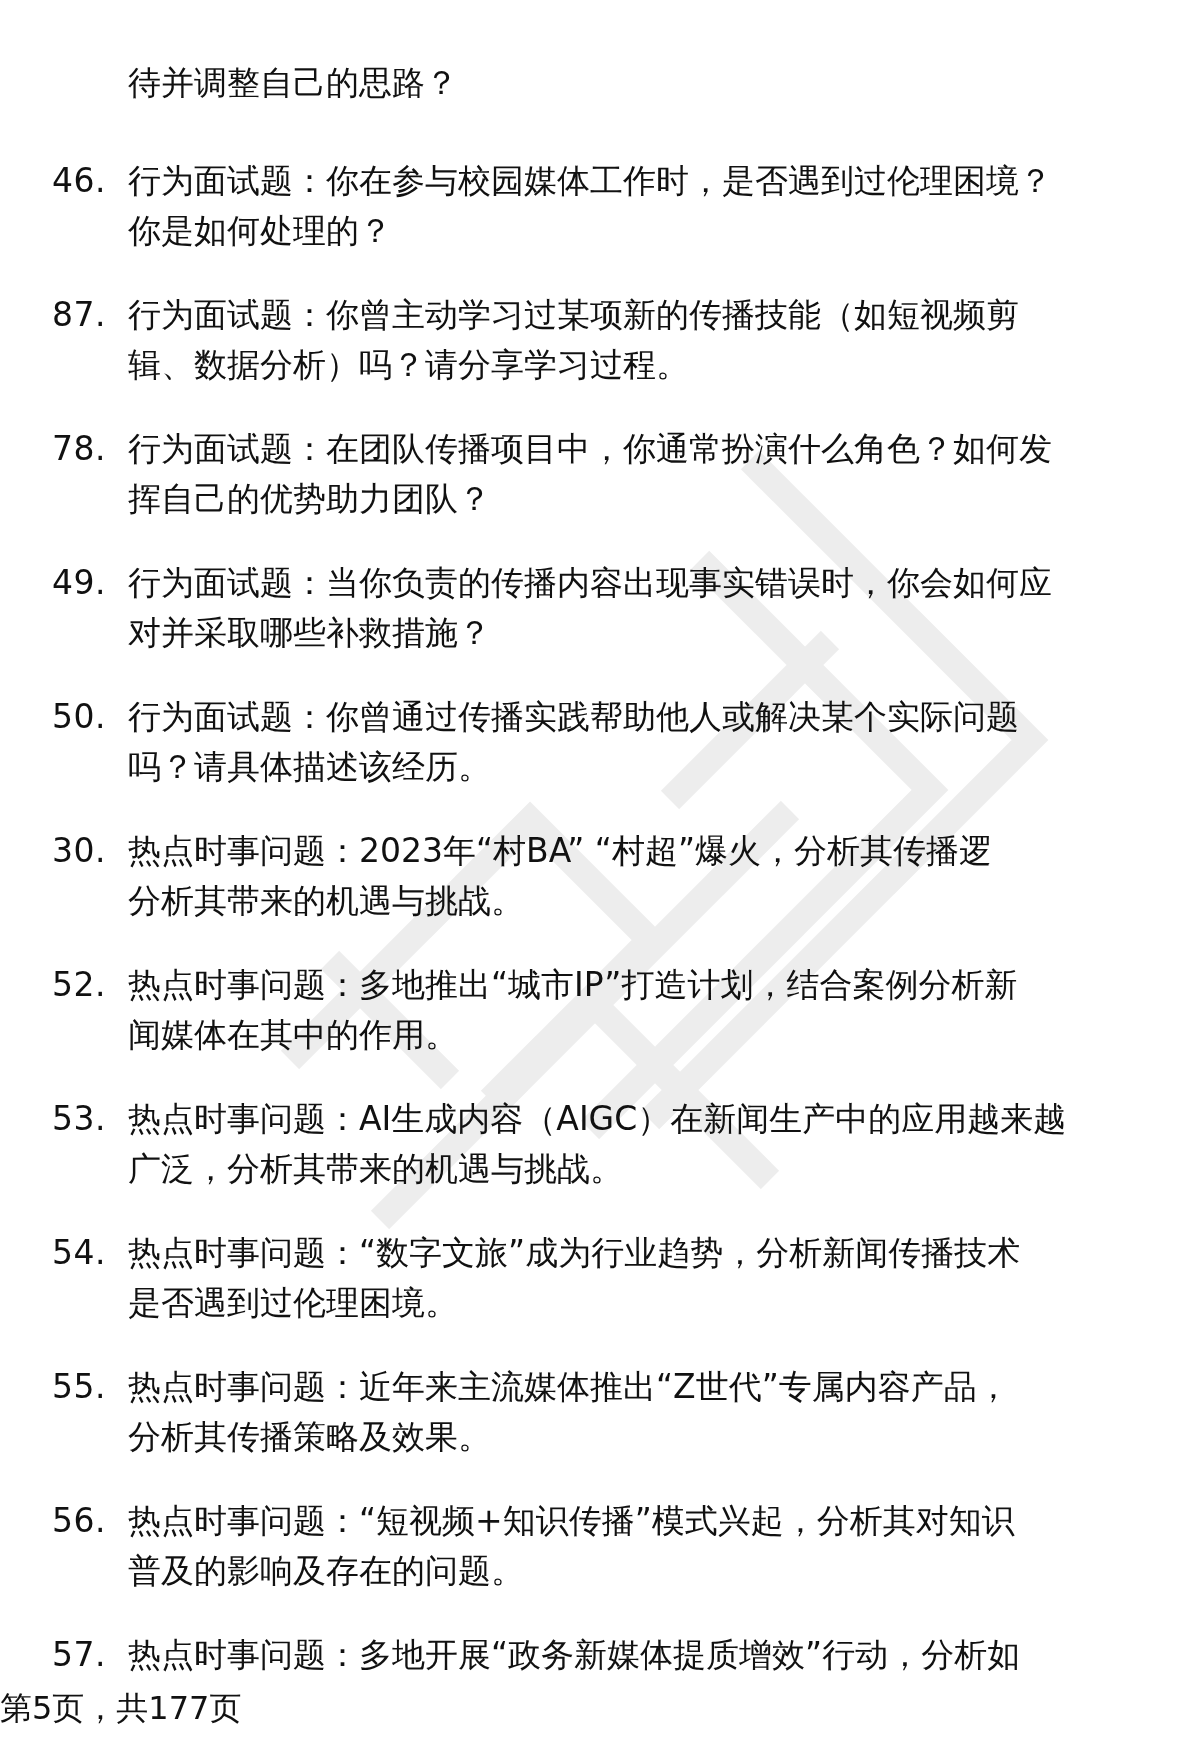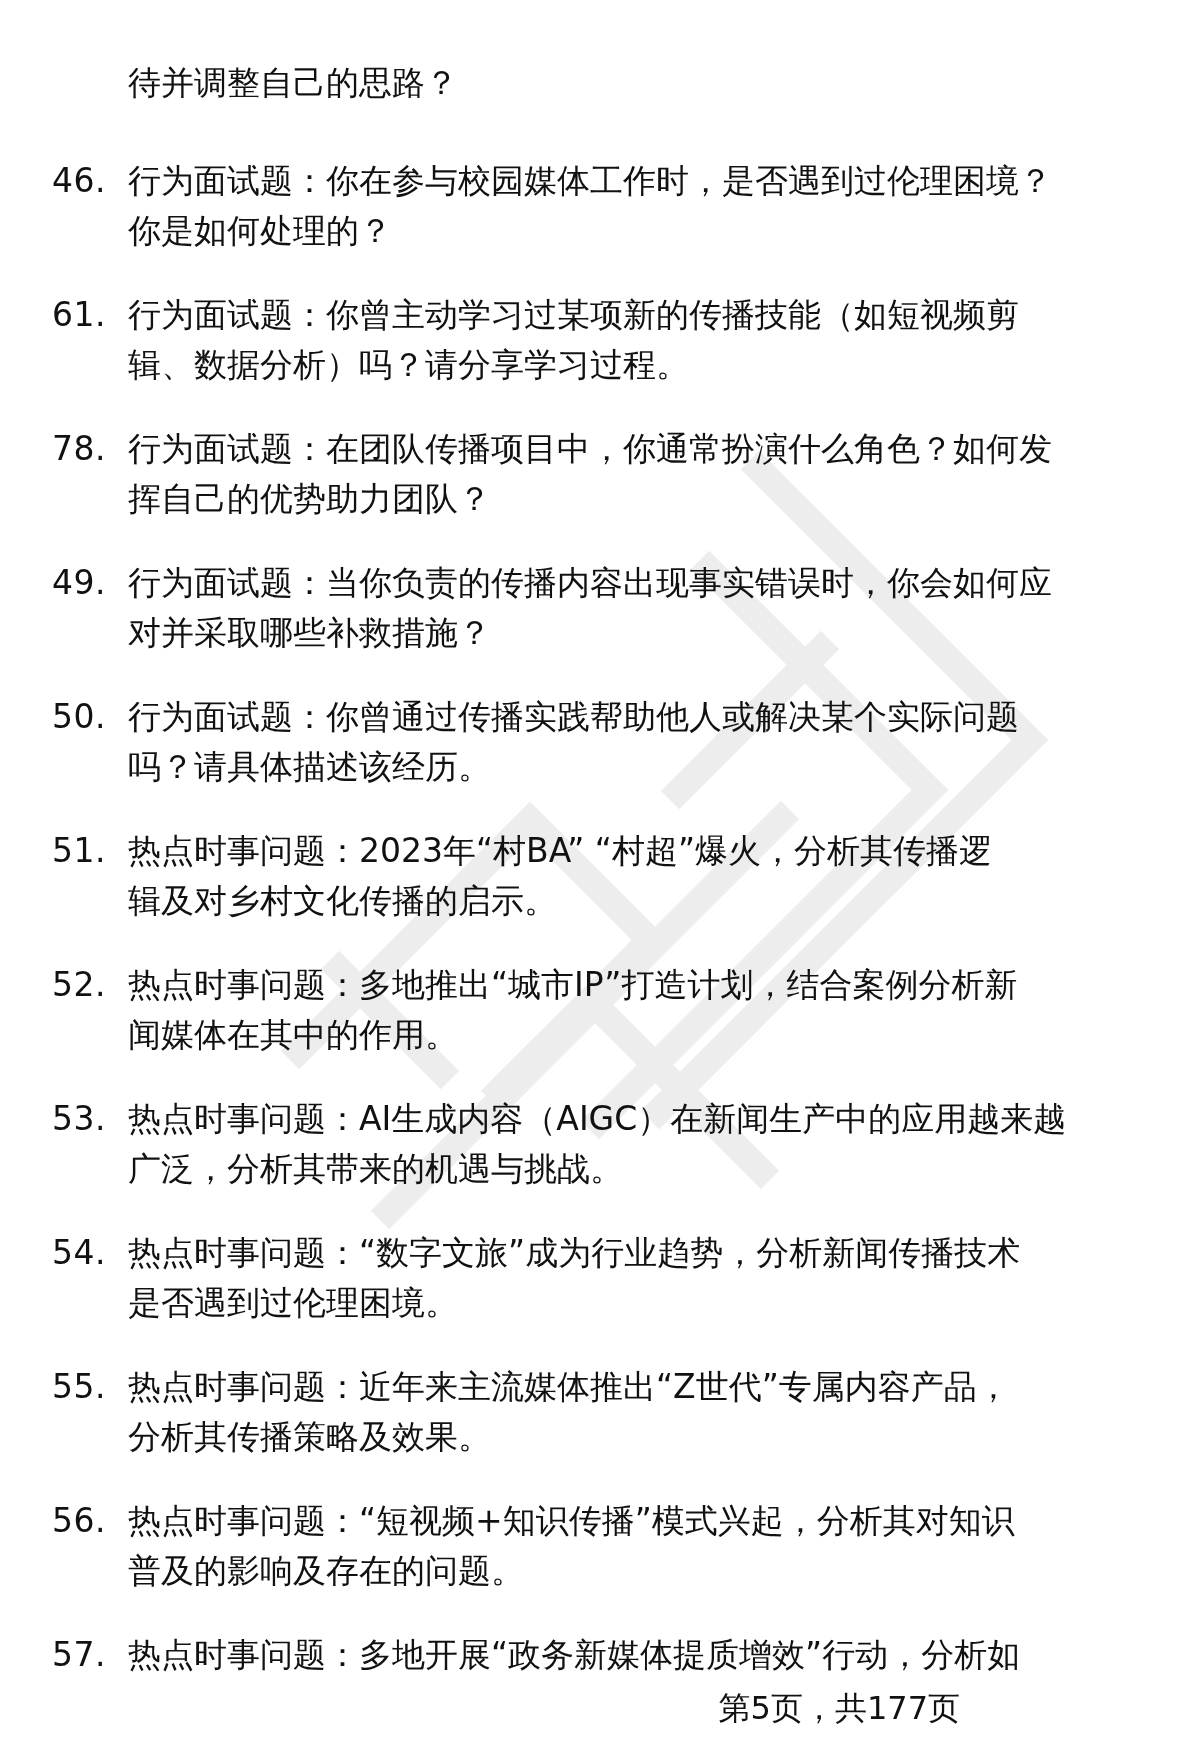"61." span.num { text: 61 -> 87 }
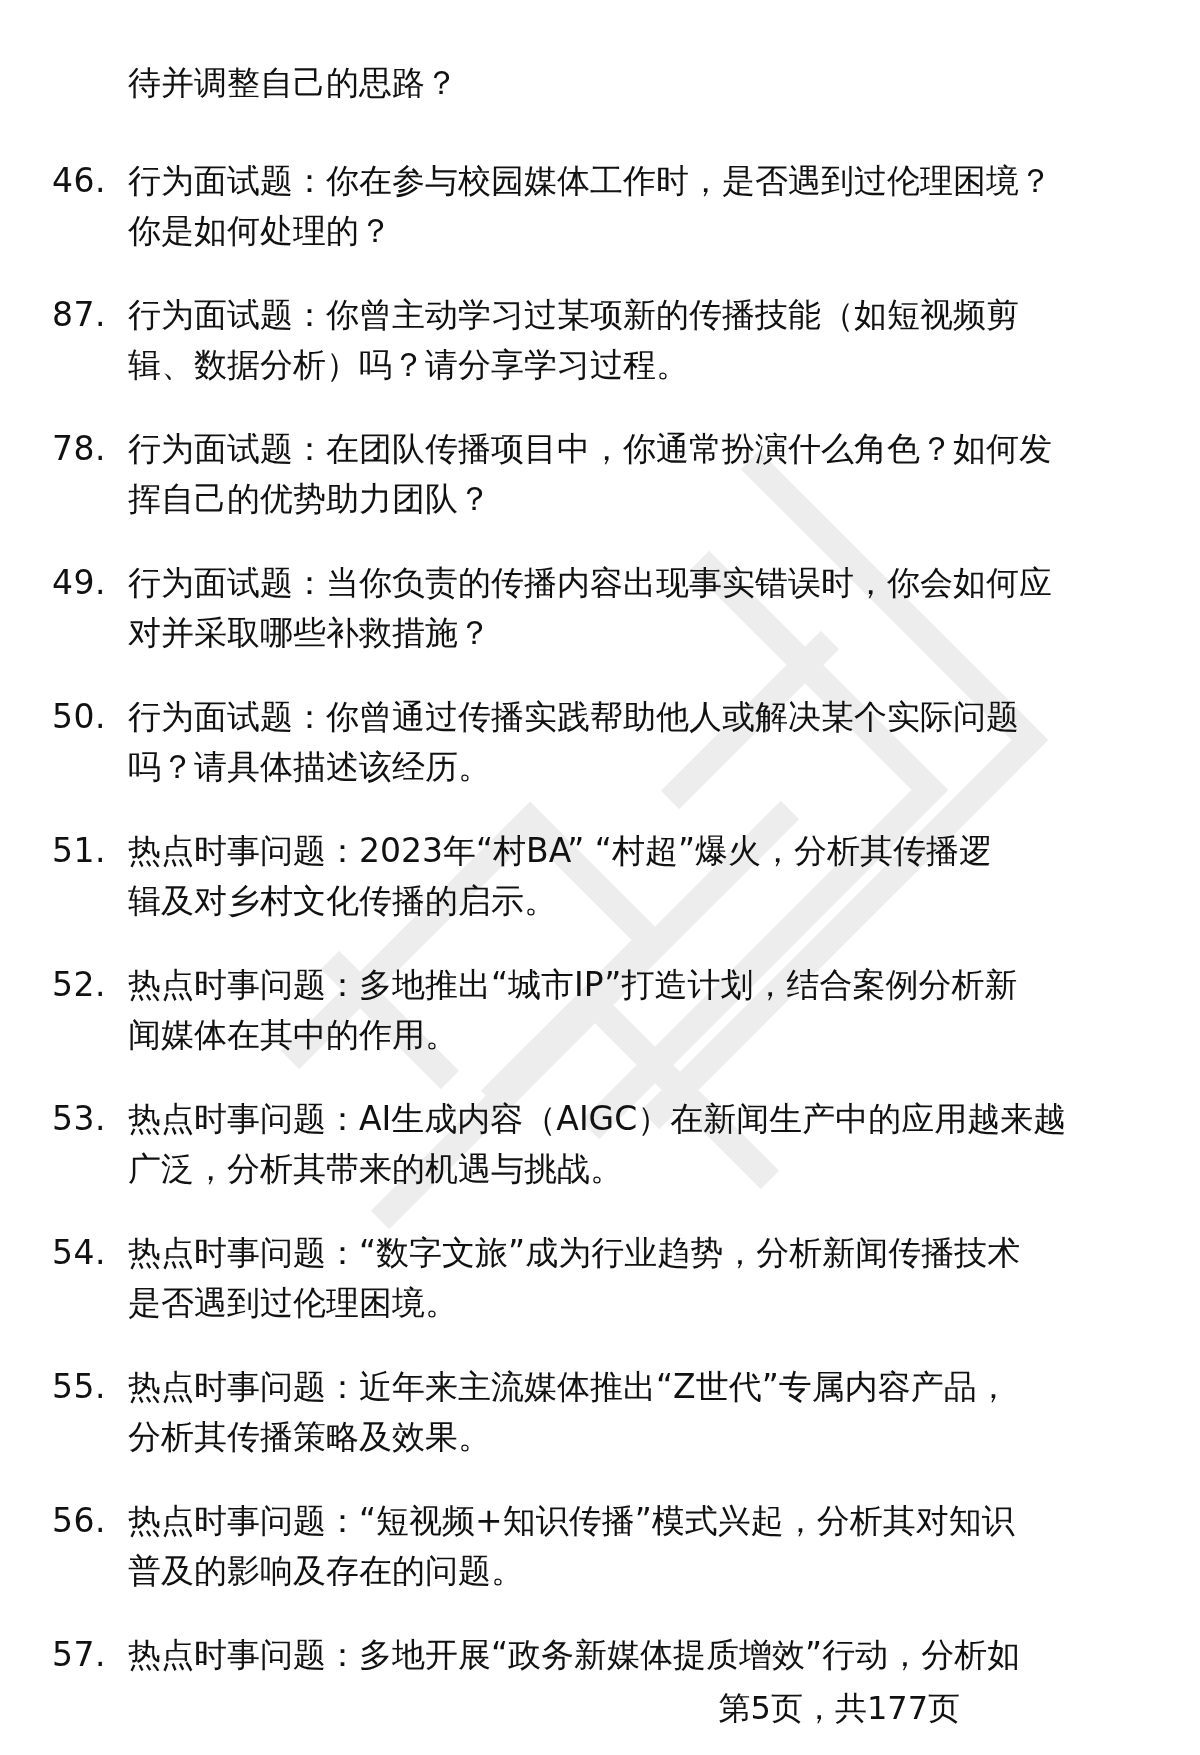"51." span.num { text: 51 -> 30 }
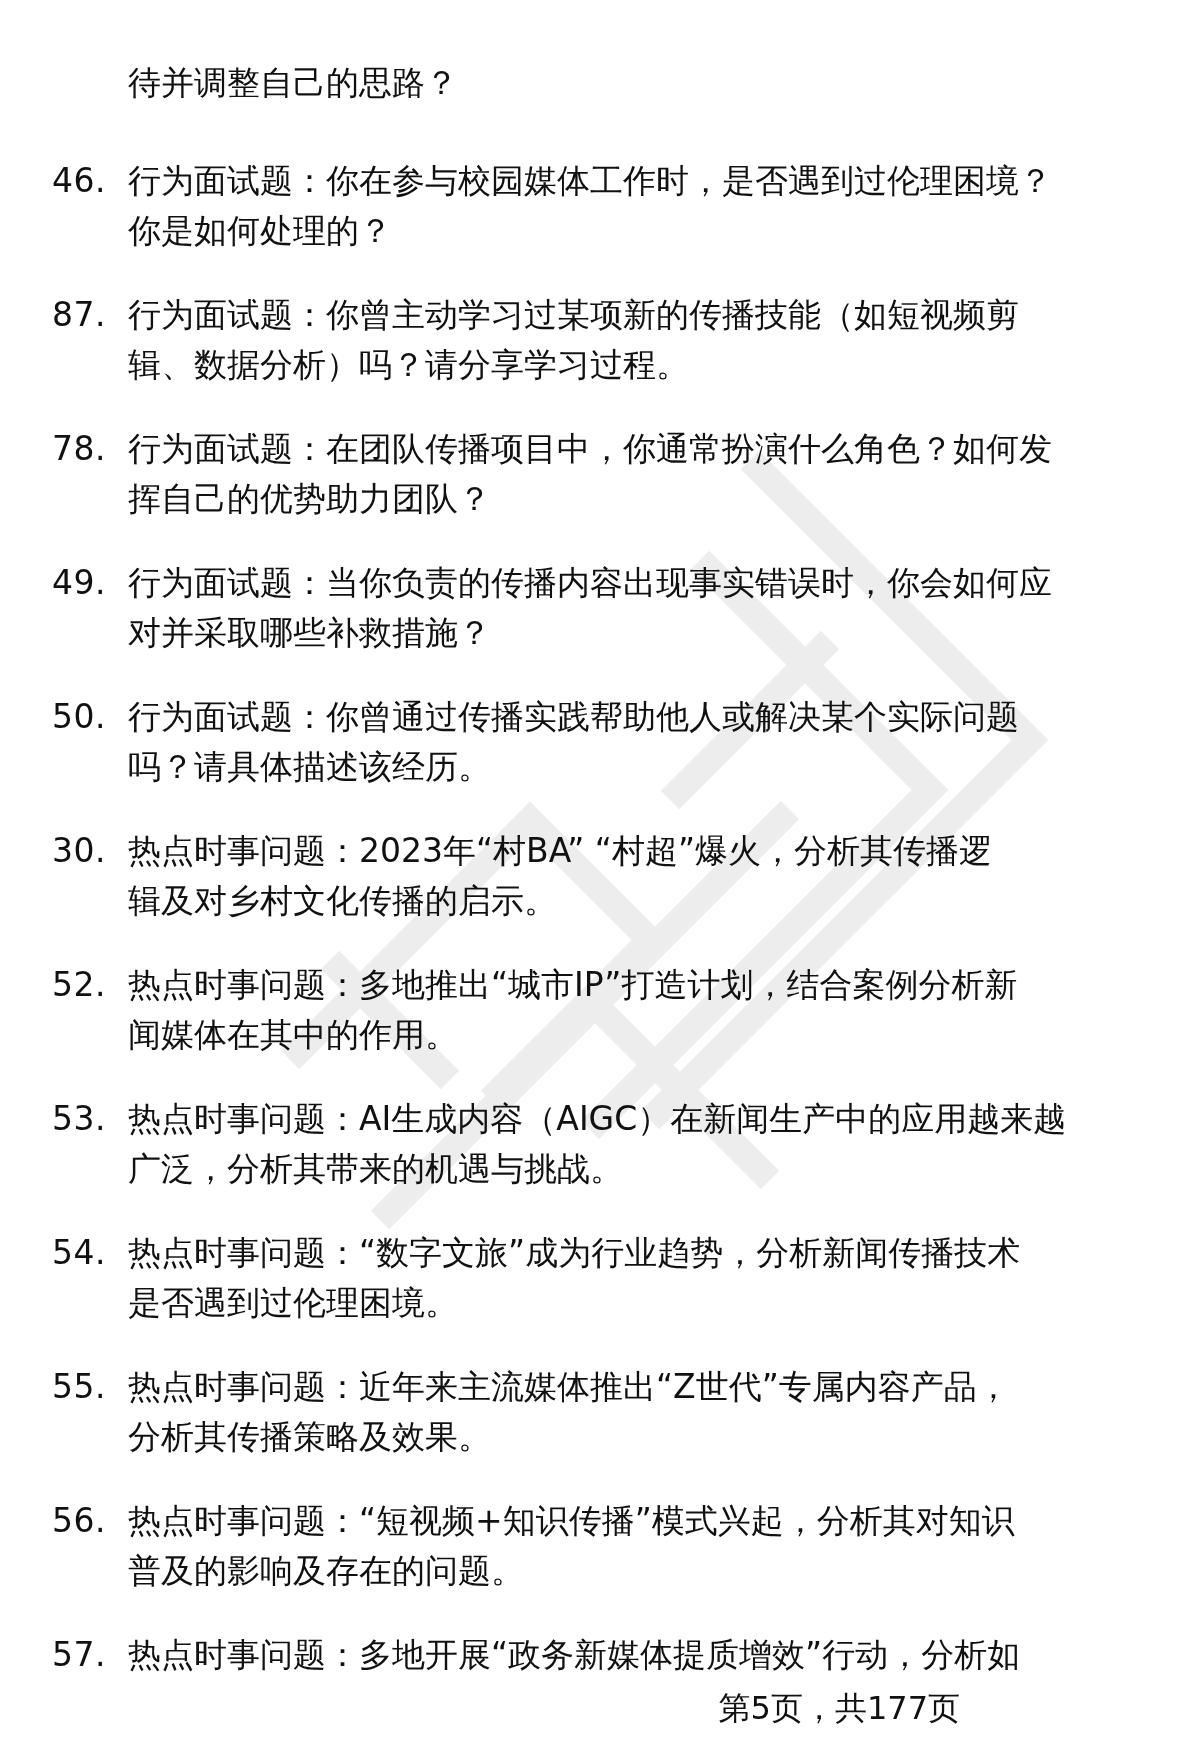"热点时事问题：2023年“村BA” “村超”爆火，分析其传播逻" span.txt { text: 辑及对乡村文化传播的启示 -> 分析其带来的机遇与挑战 }
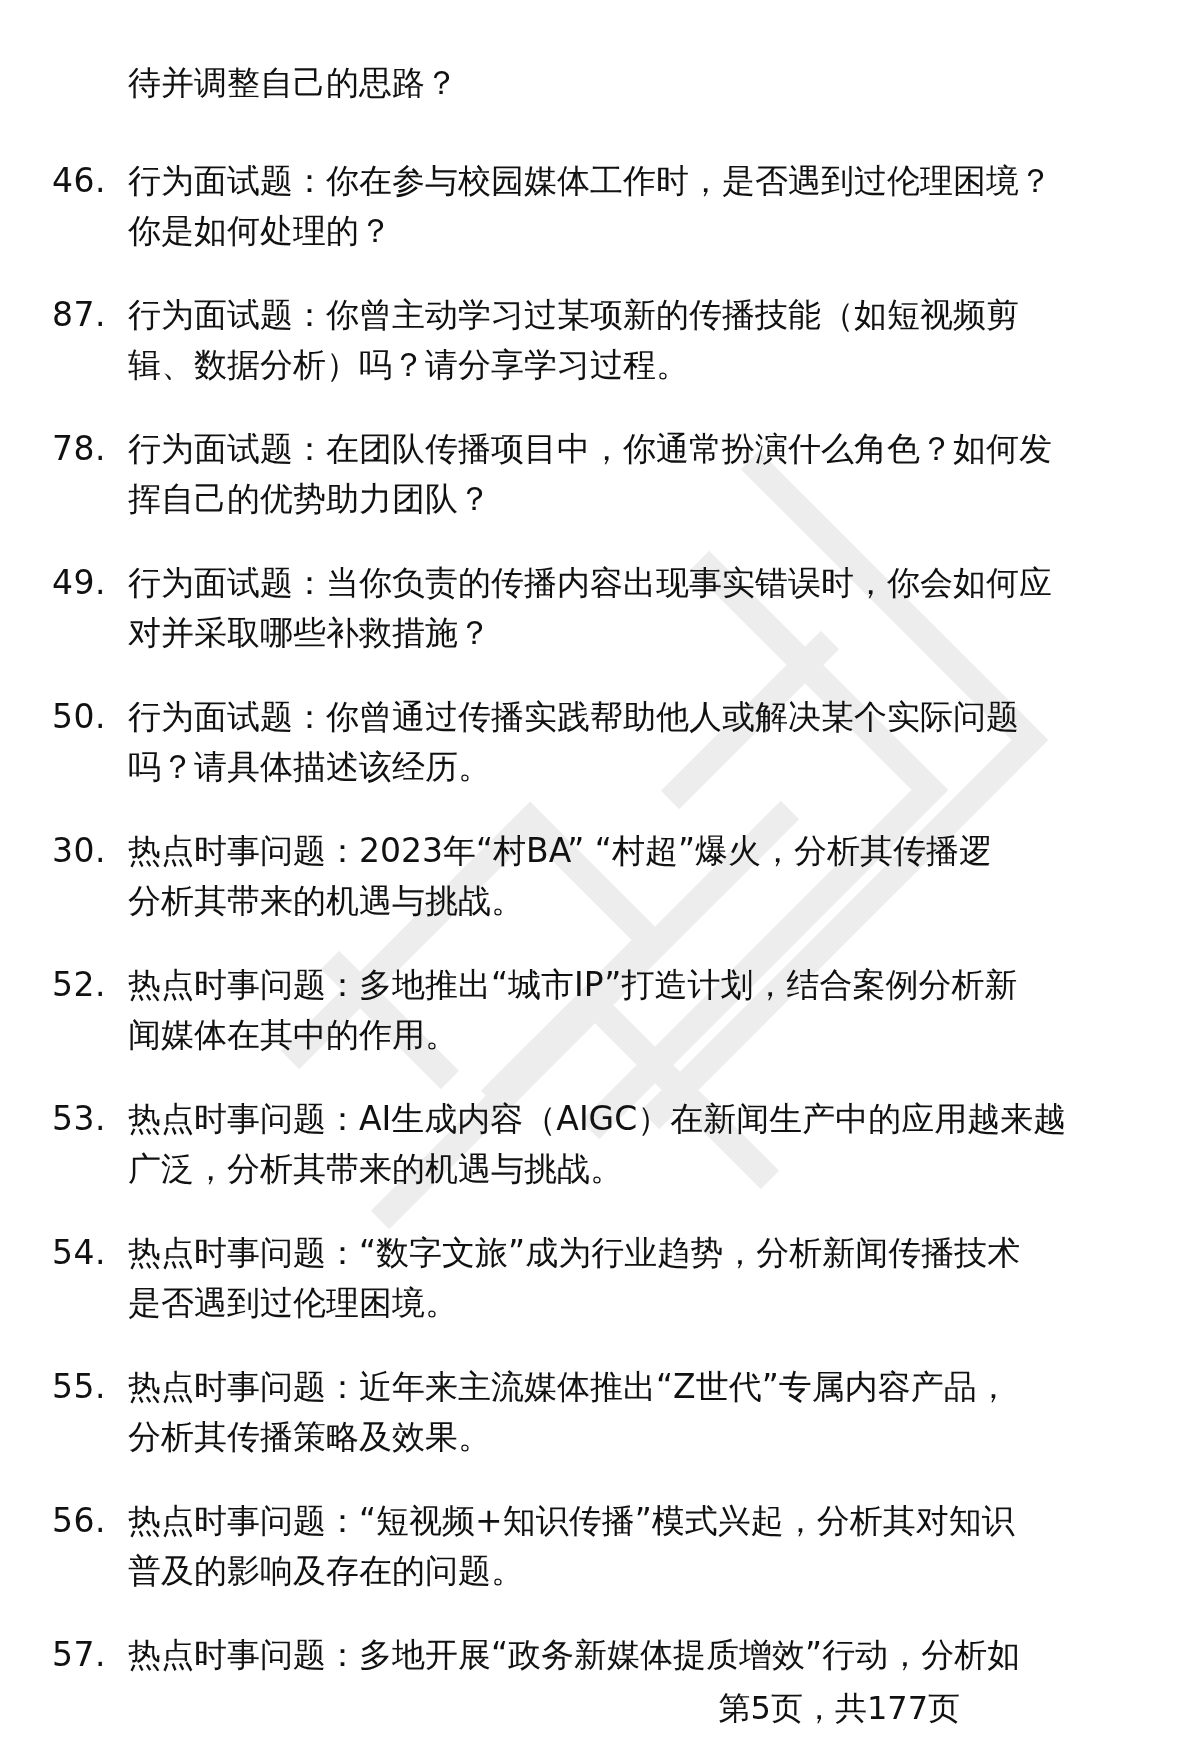"第5页，共177页" .footer { text-align: right -> left }
